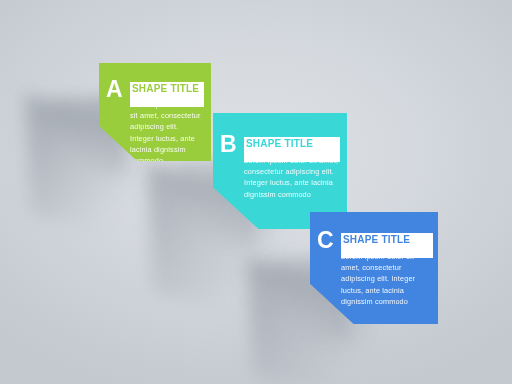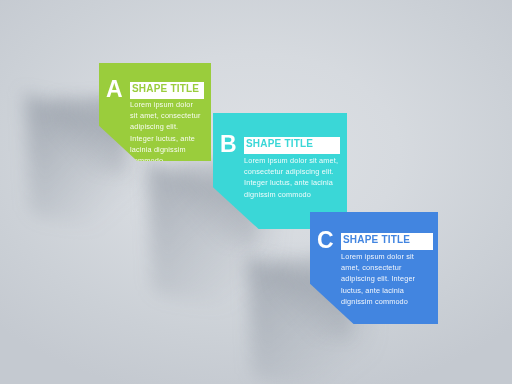"SHAPE TITLE" .titlebar { height: 17px -> 25px }
